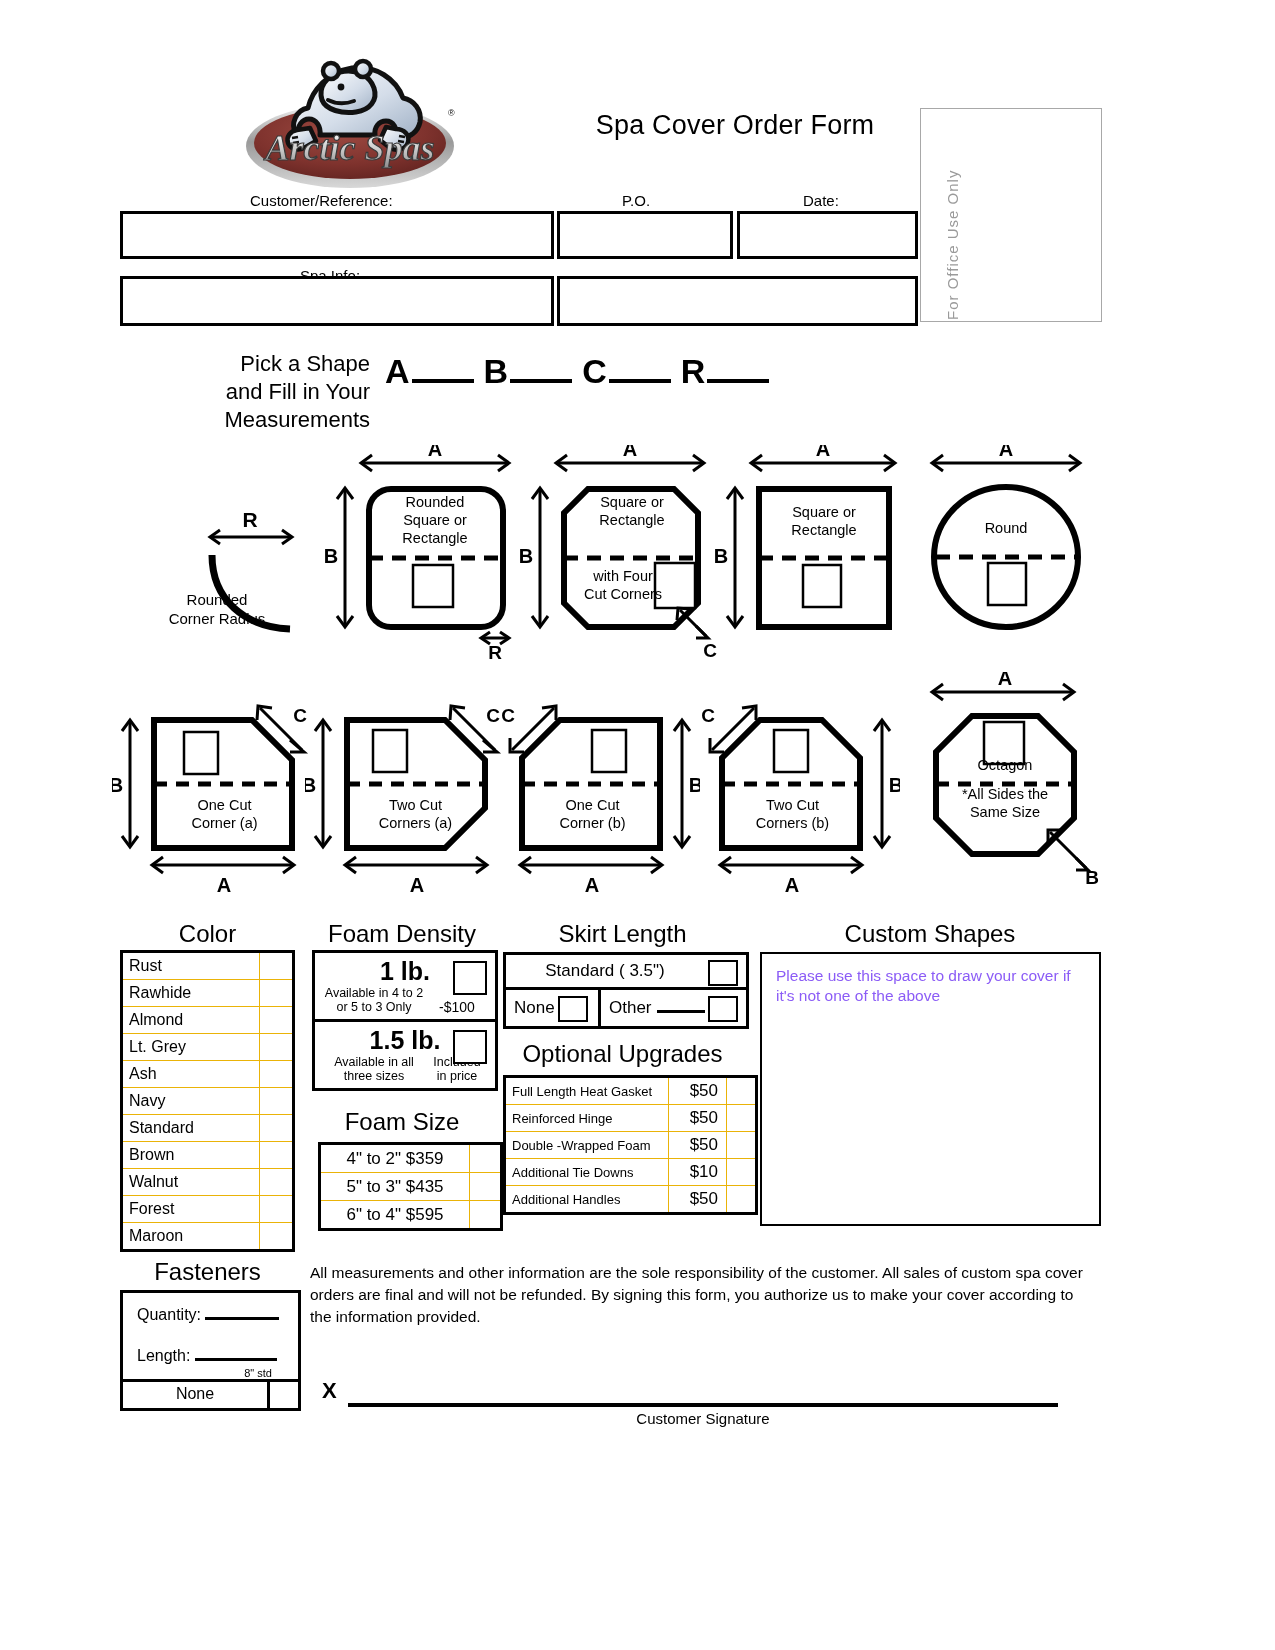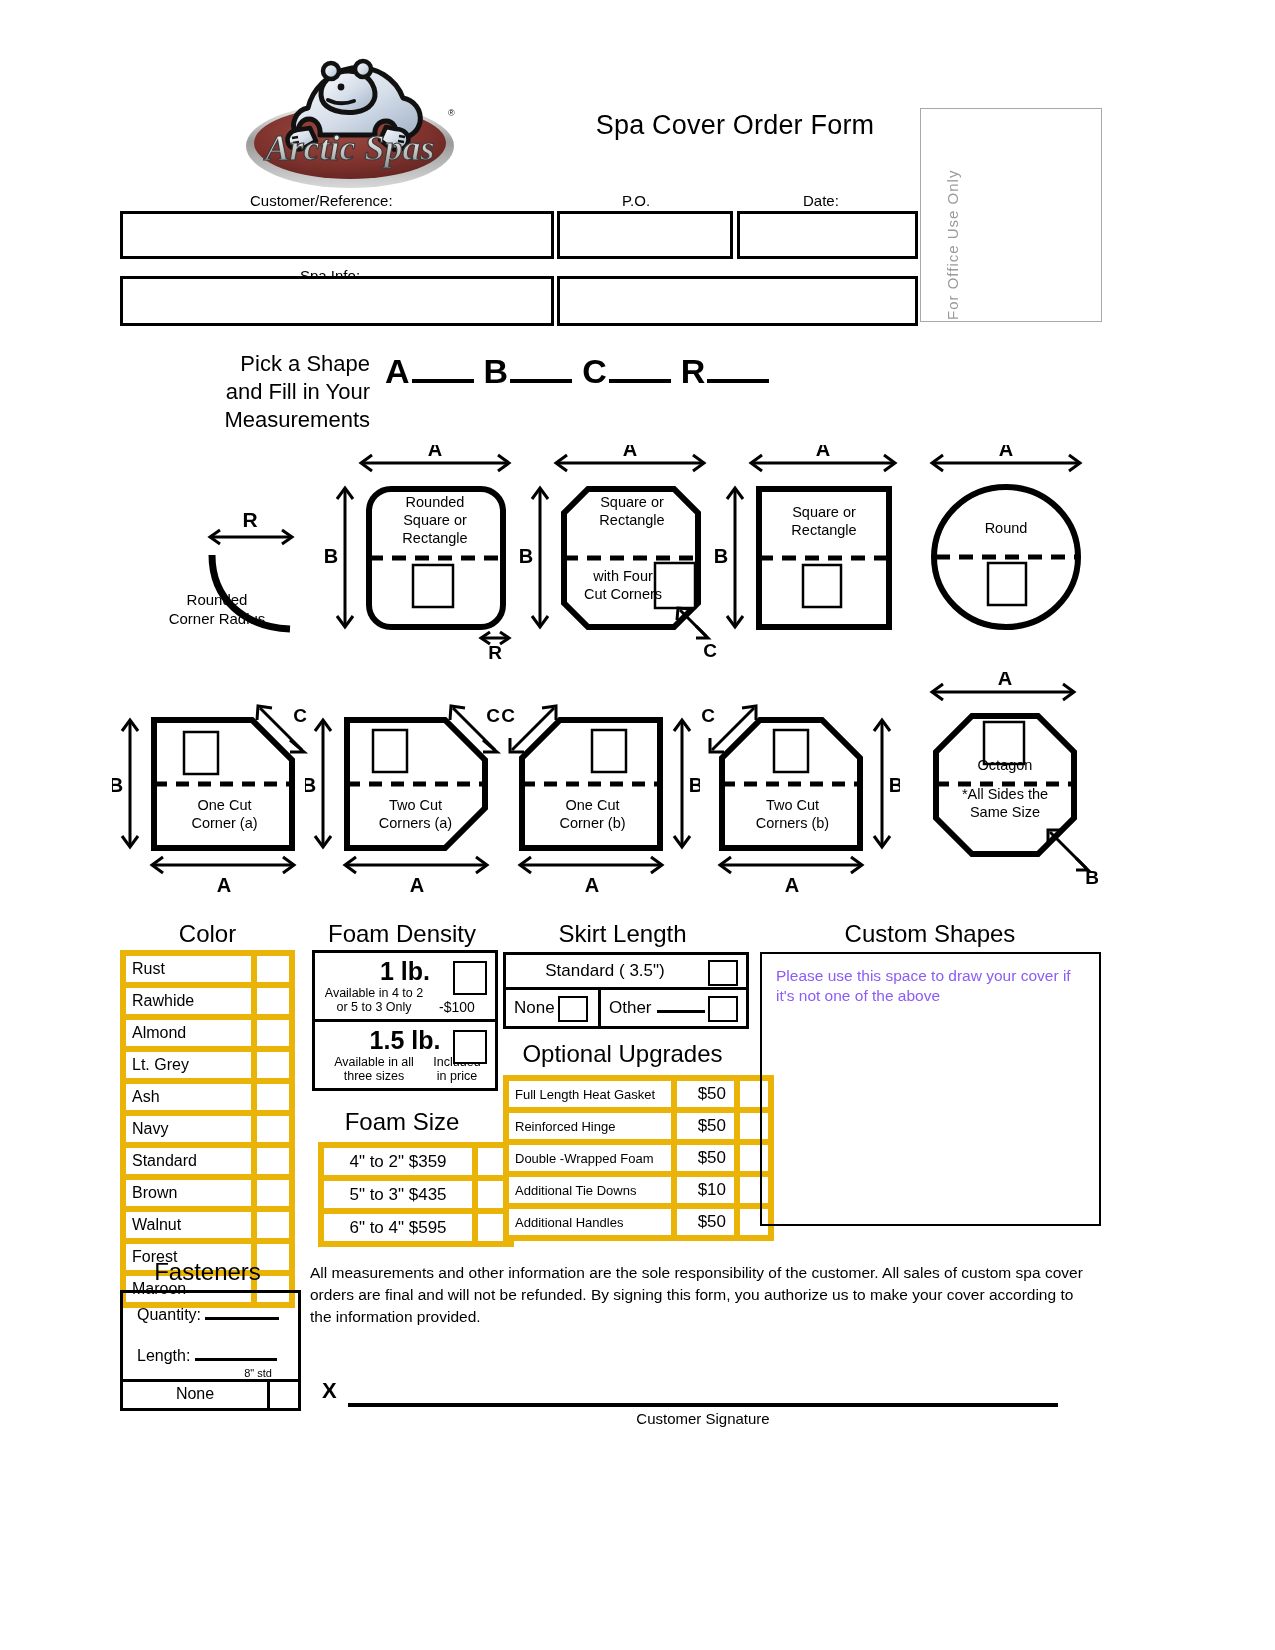"Rust" table.opt td { border: 6px solid #eab308 -> 1px solid #eab308 }
